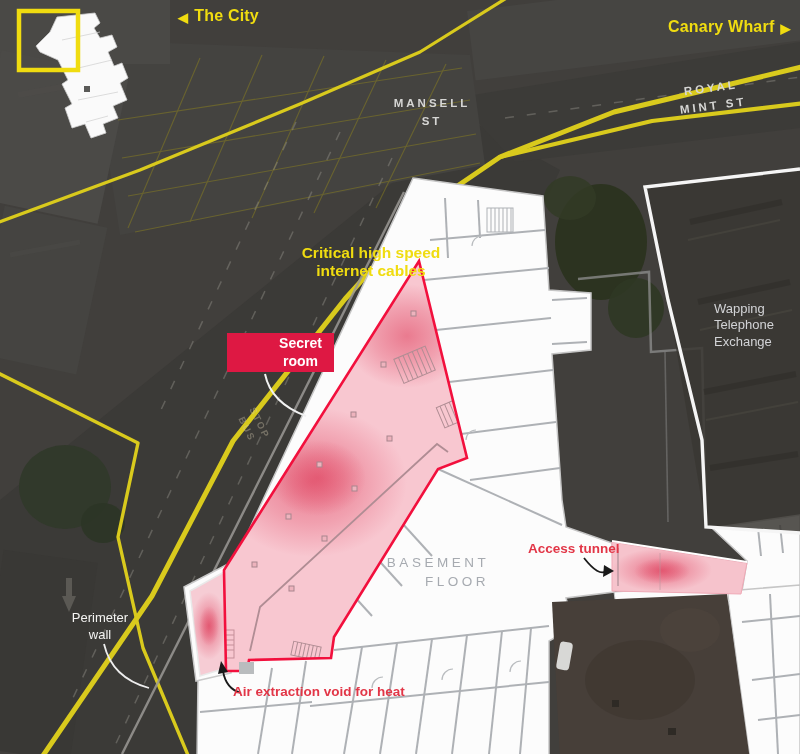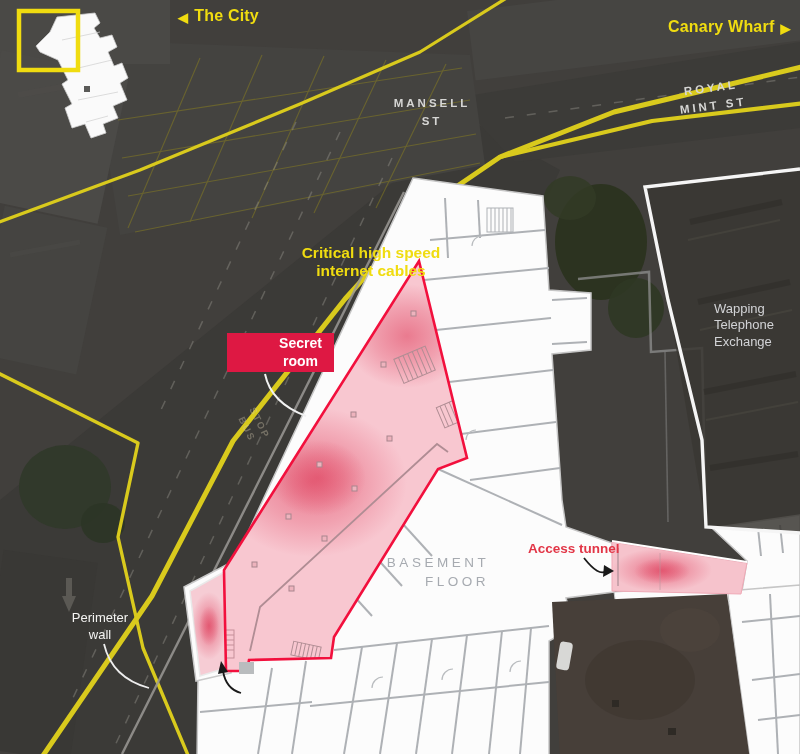"Air extraction void for heat" div.lbl { html: none -> <div>Air extraction void for heat</div> }
